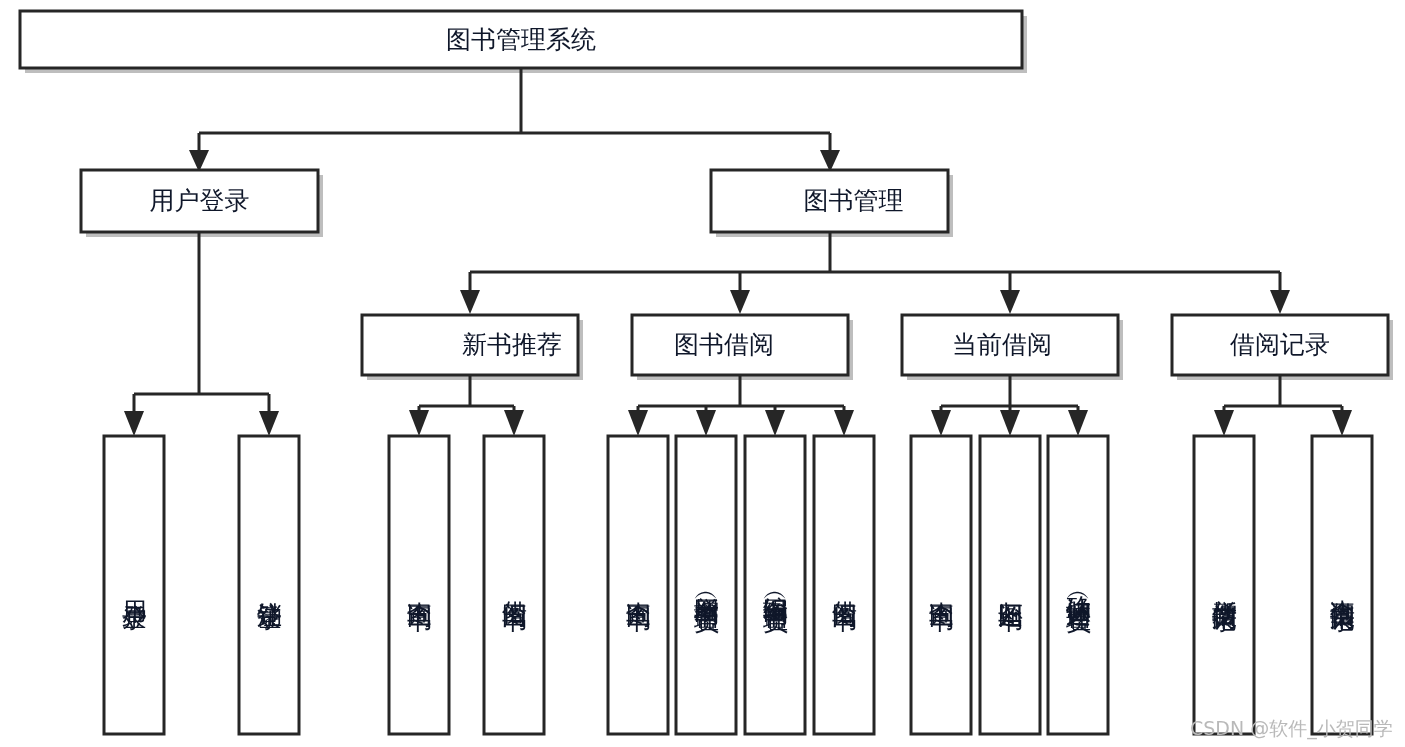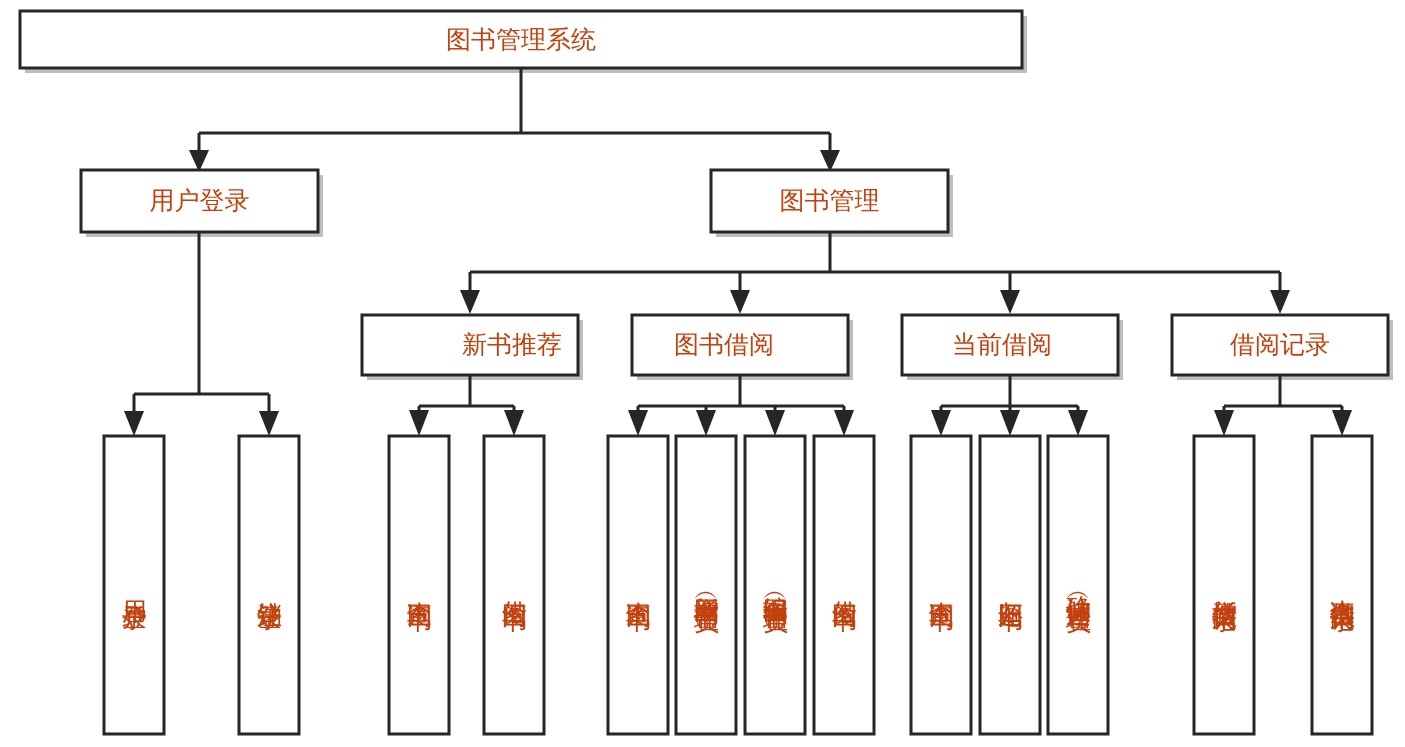"图书管理系统" .node-label { color: #c2410c -> #0f172a }
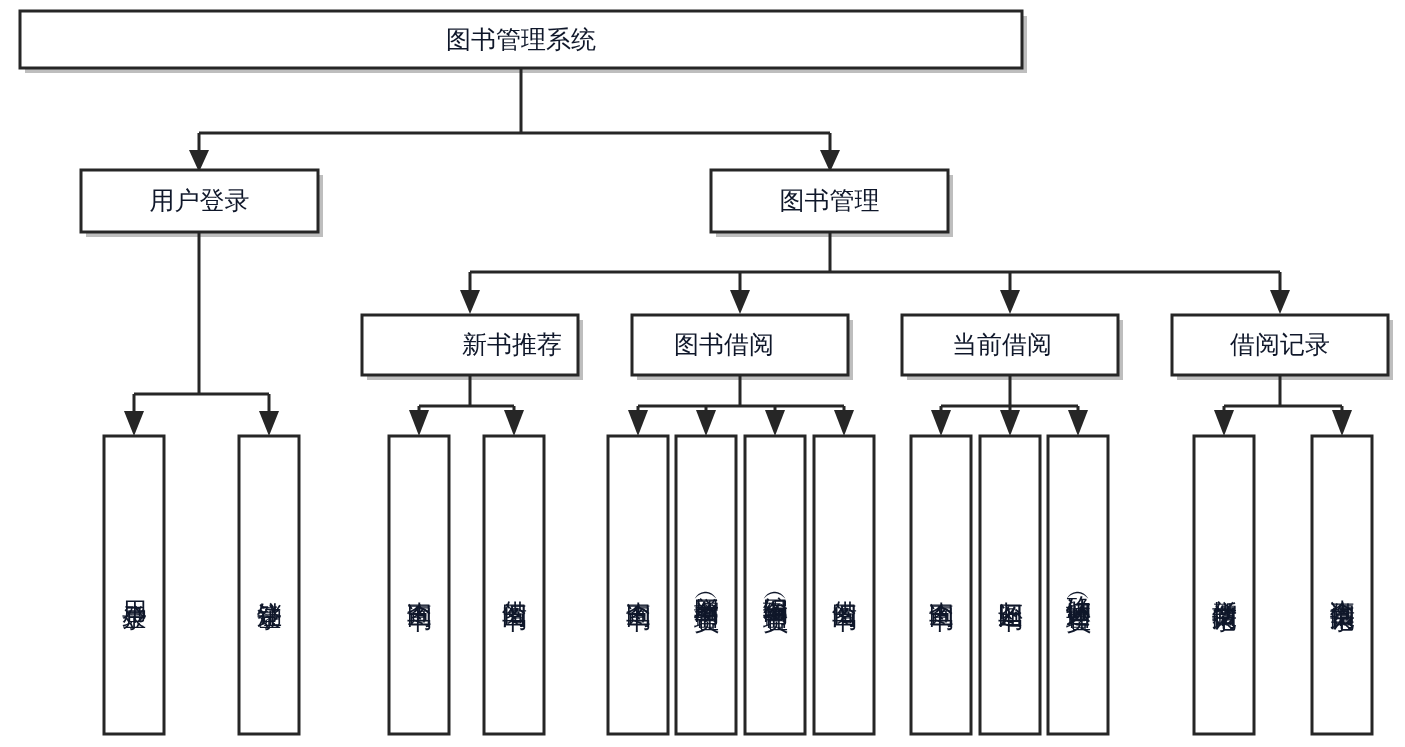"图书管理" div.node-label { padding-left: none -> 24px }
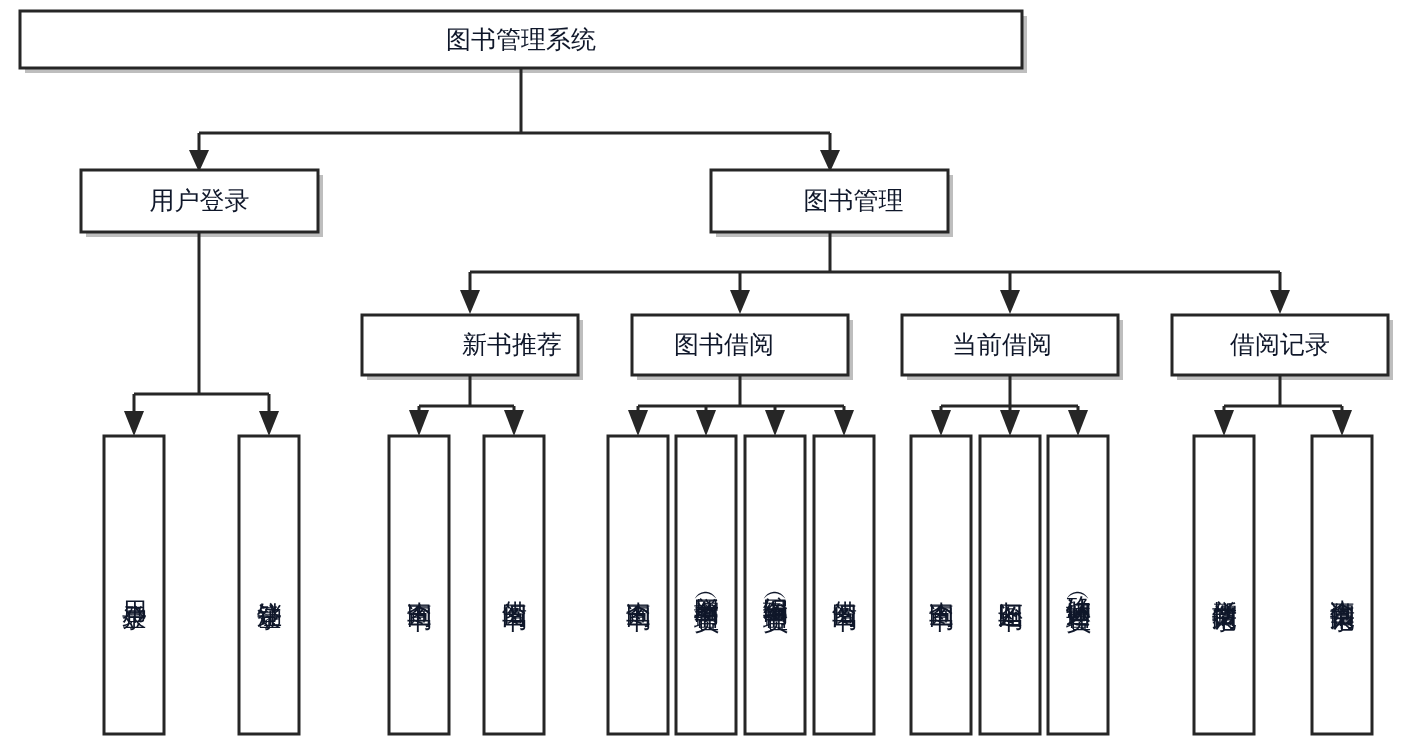"CSDN @软件_小贺同学" div.watermark { html: none -> <div>CSDN @软件_小贺同学</div> }
